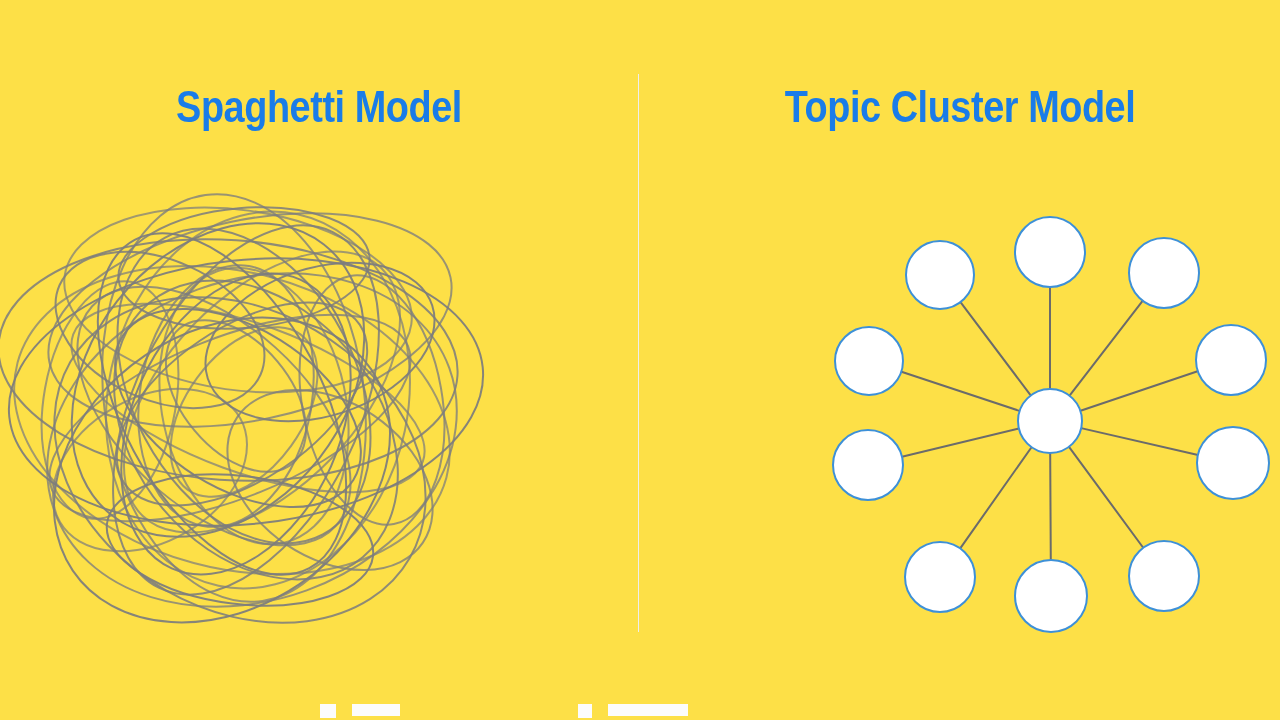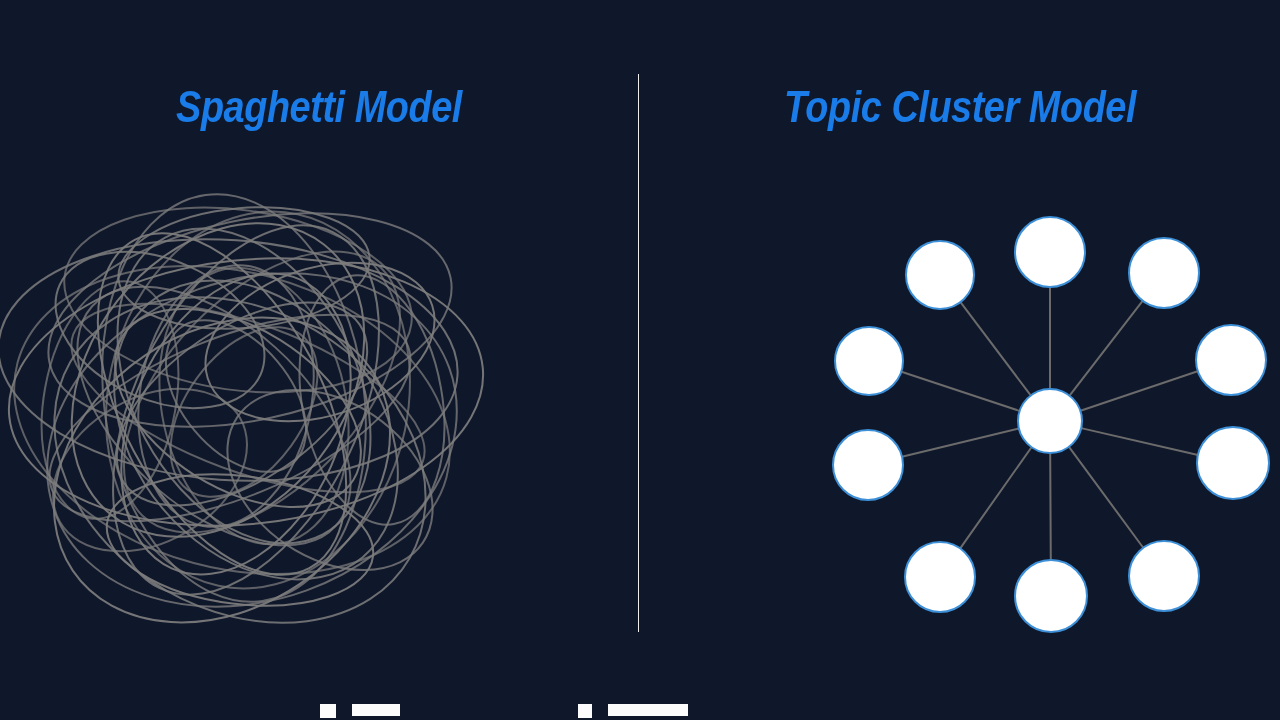"Spaghetti Model" #stage { background: #0f172a -> #fde047; font-style: italic -> none }
